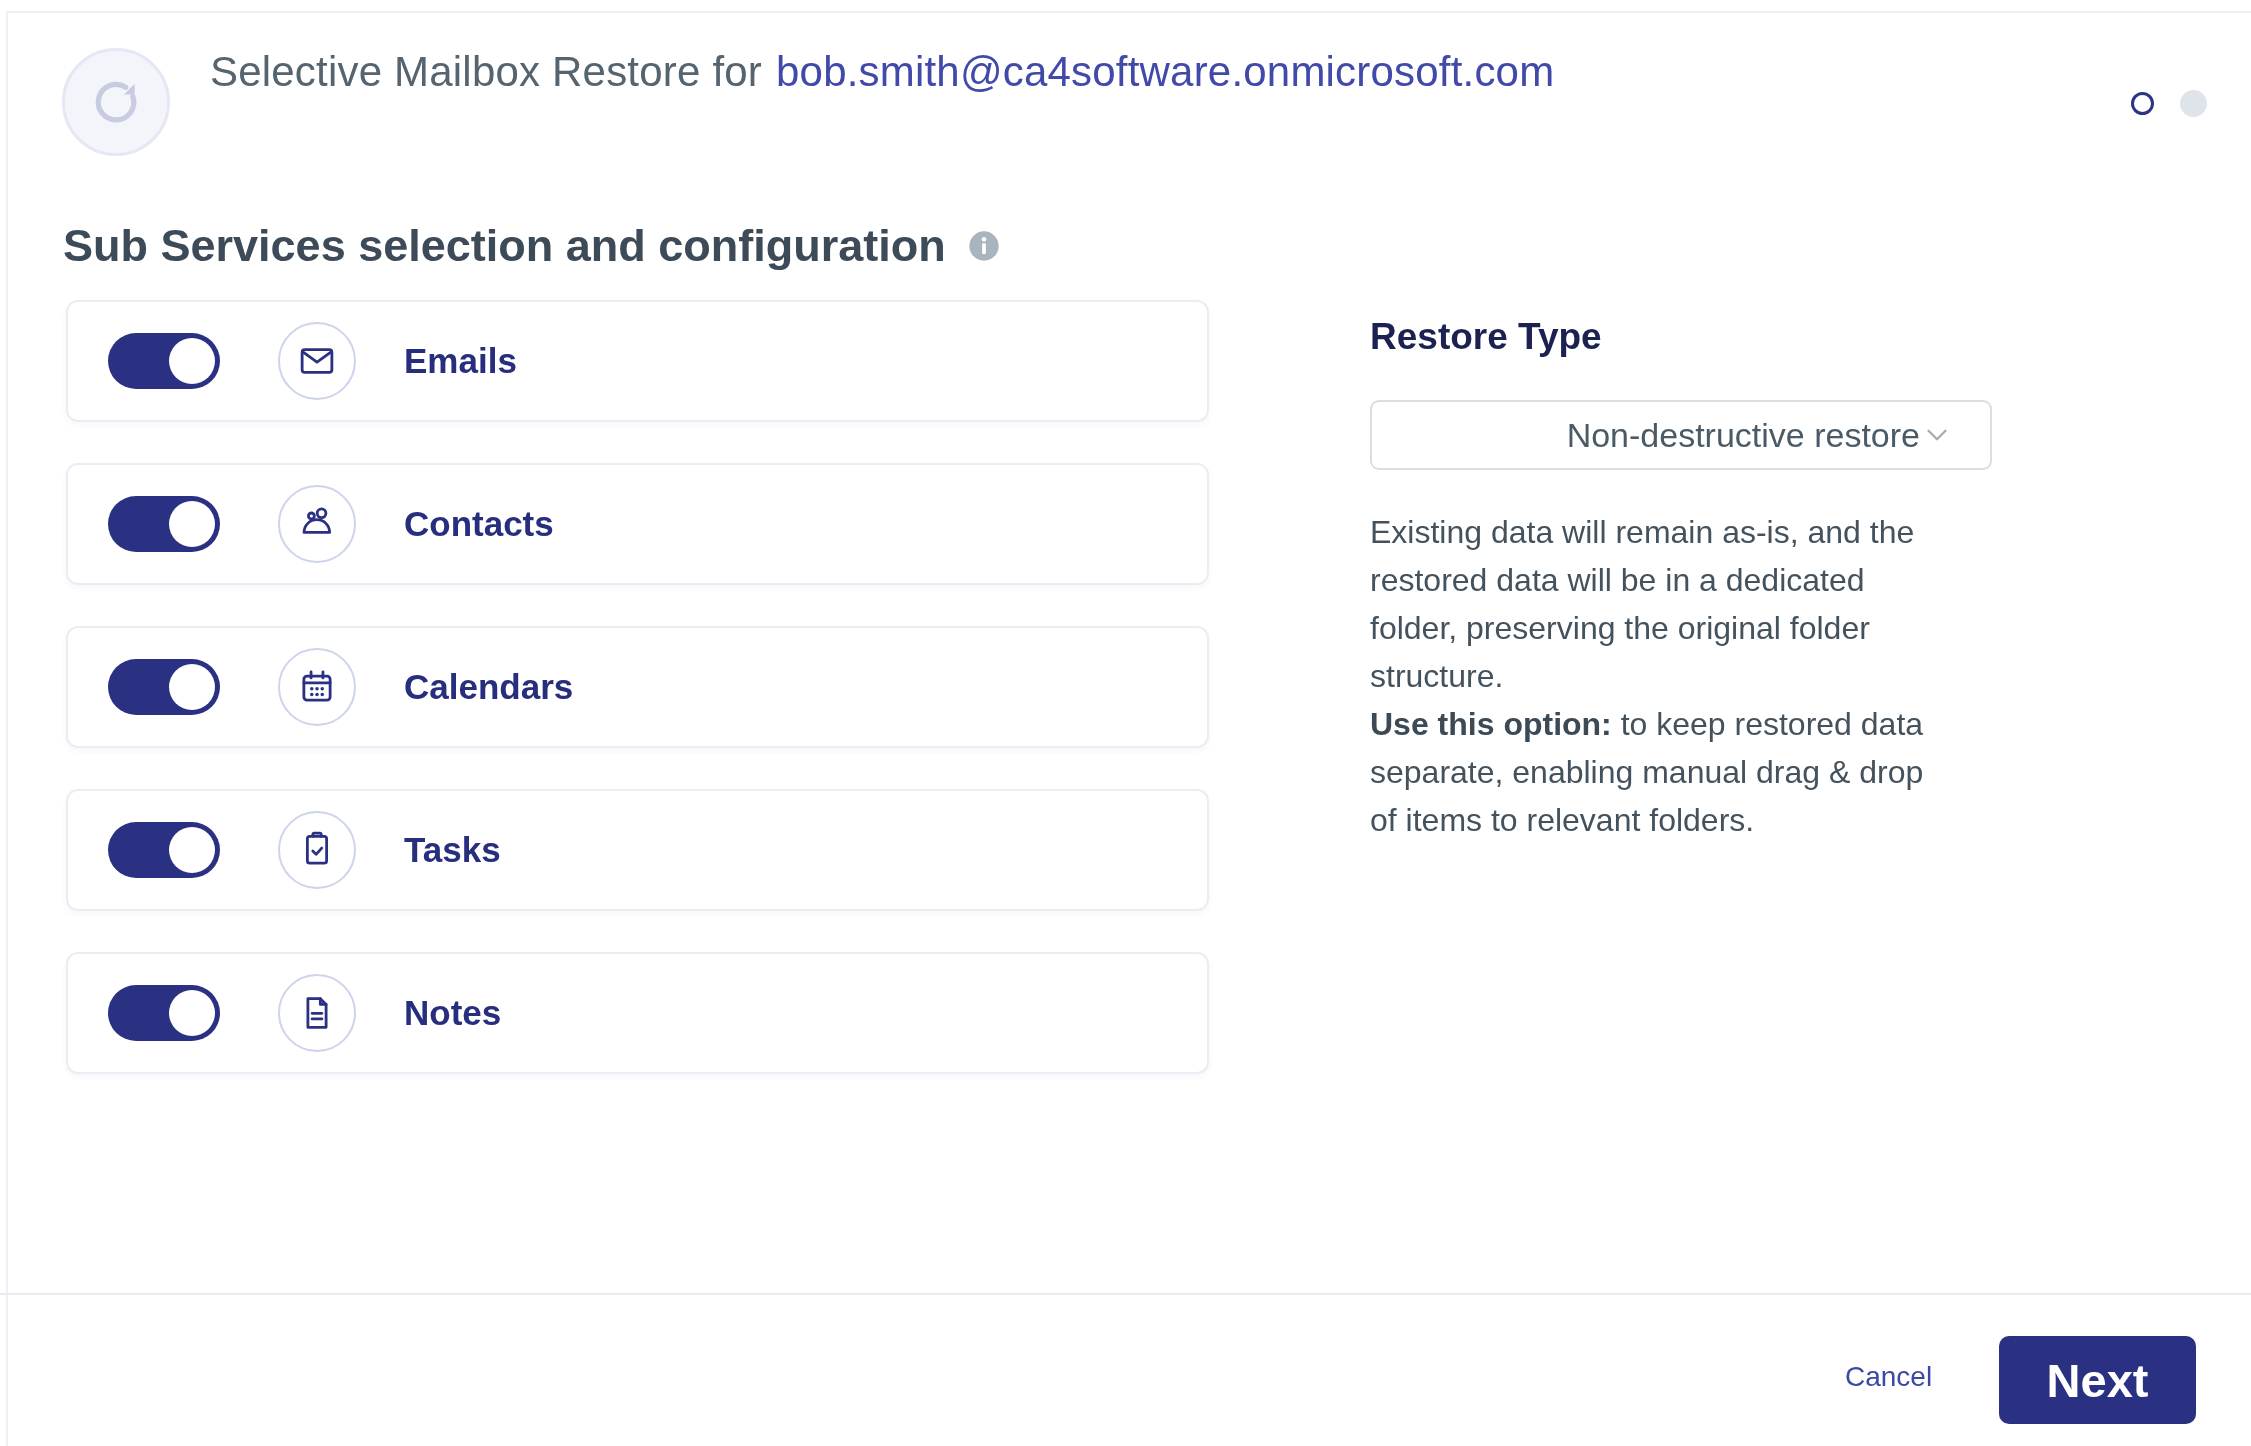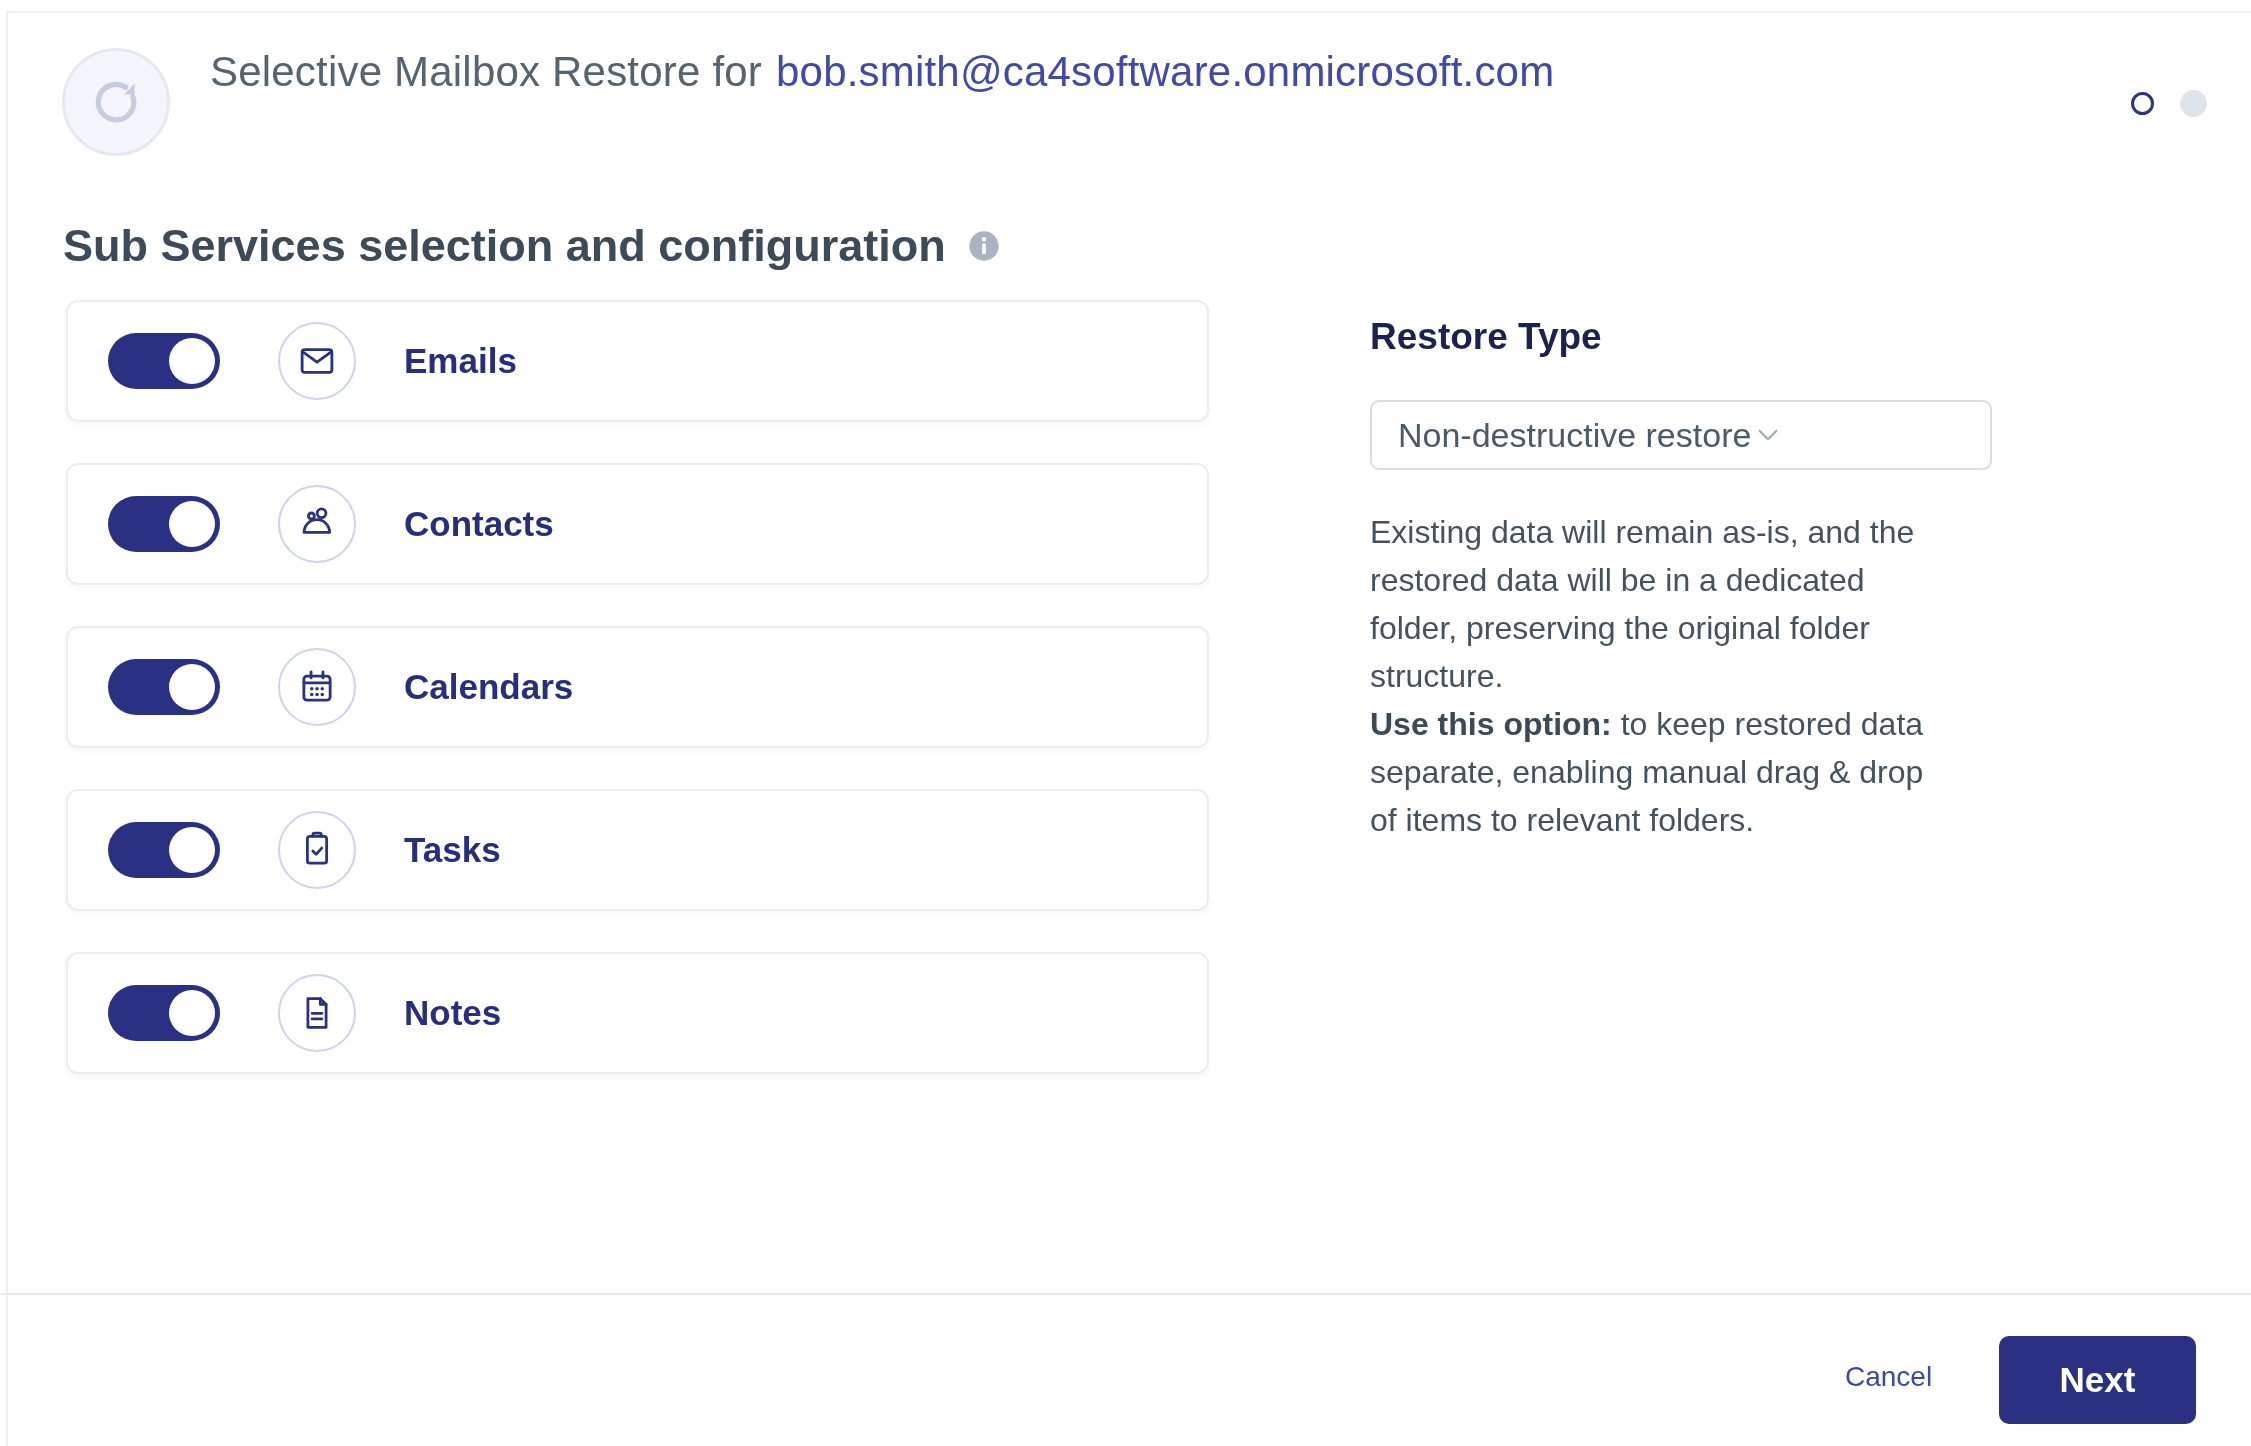"Non-destructive restore" .dropdown { justify-content: flex-start -> flex-end; padding: 0 26px -> 0 36px }
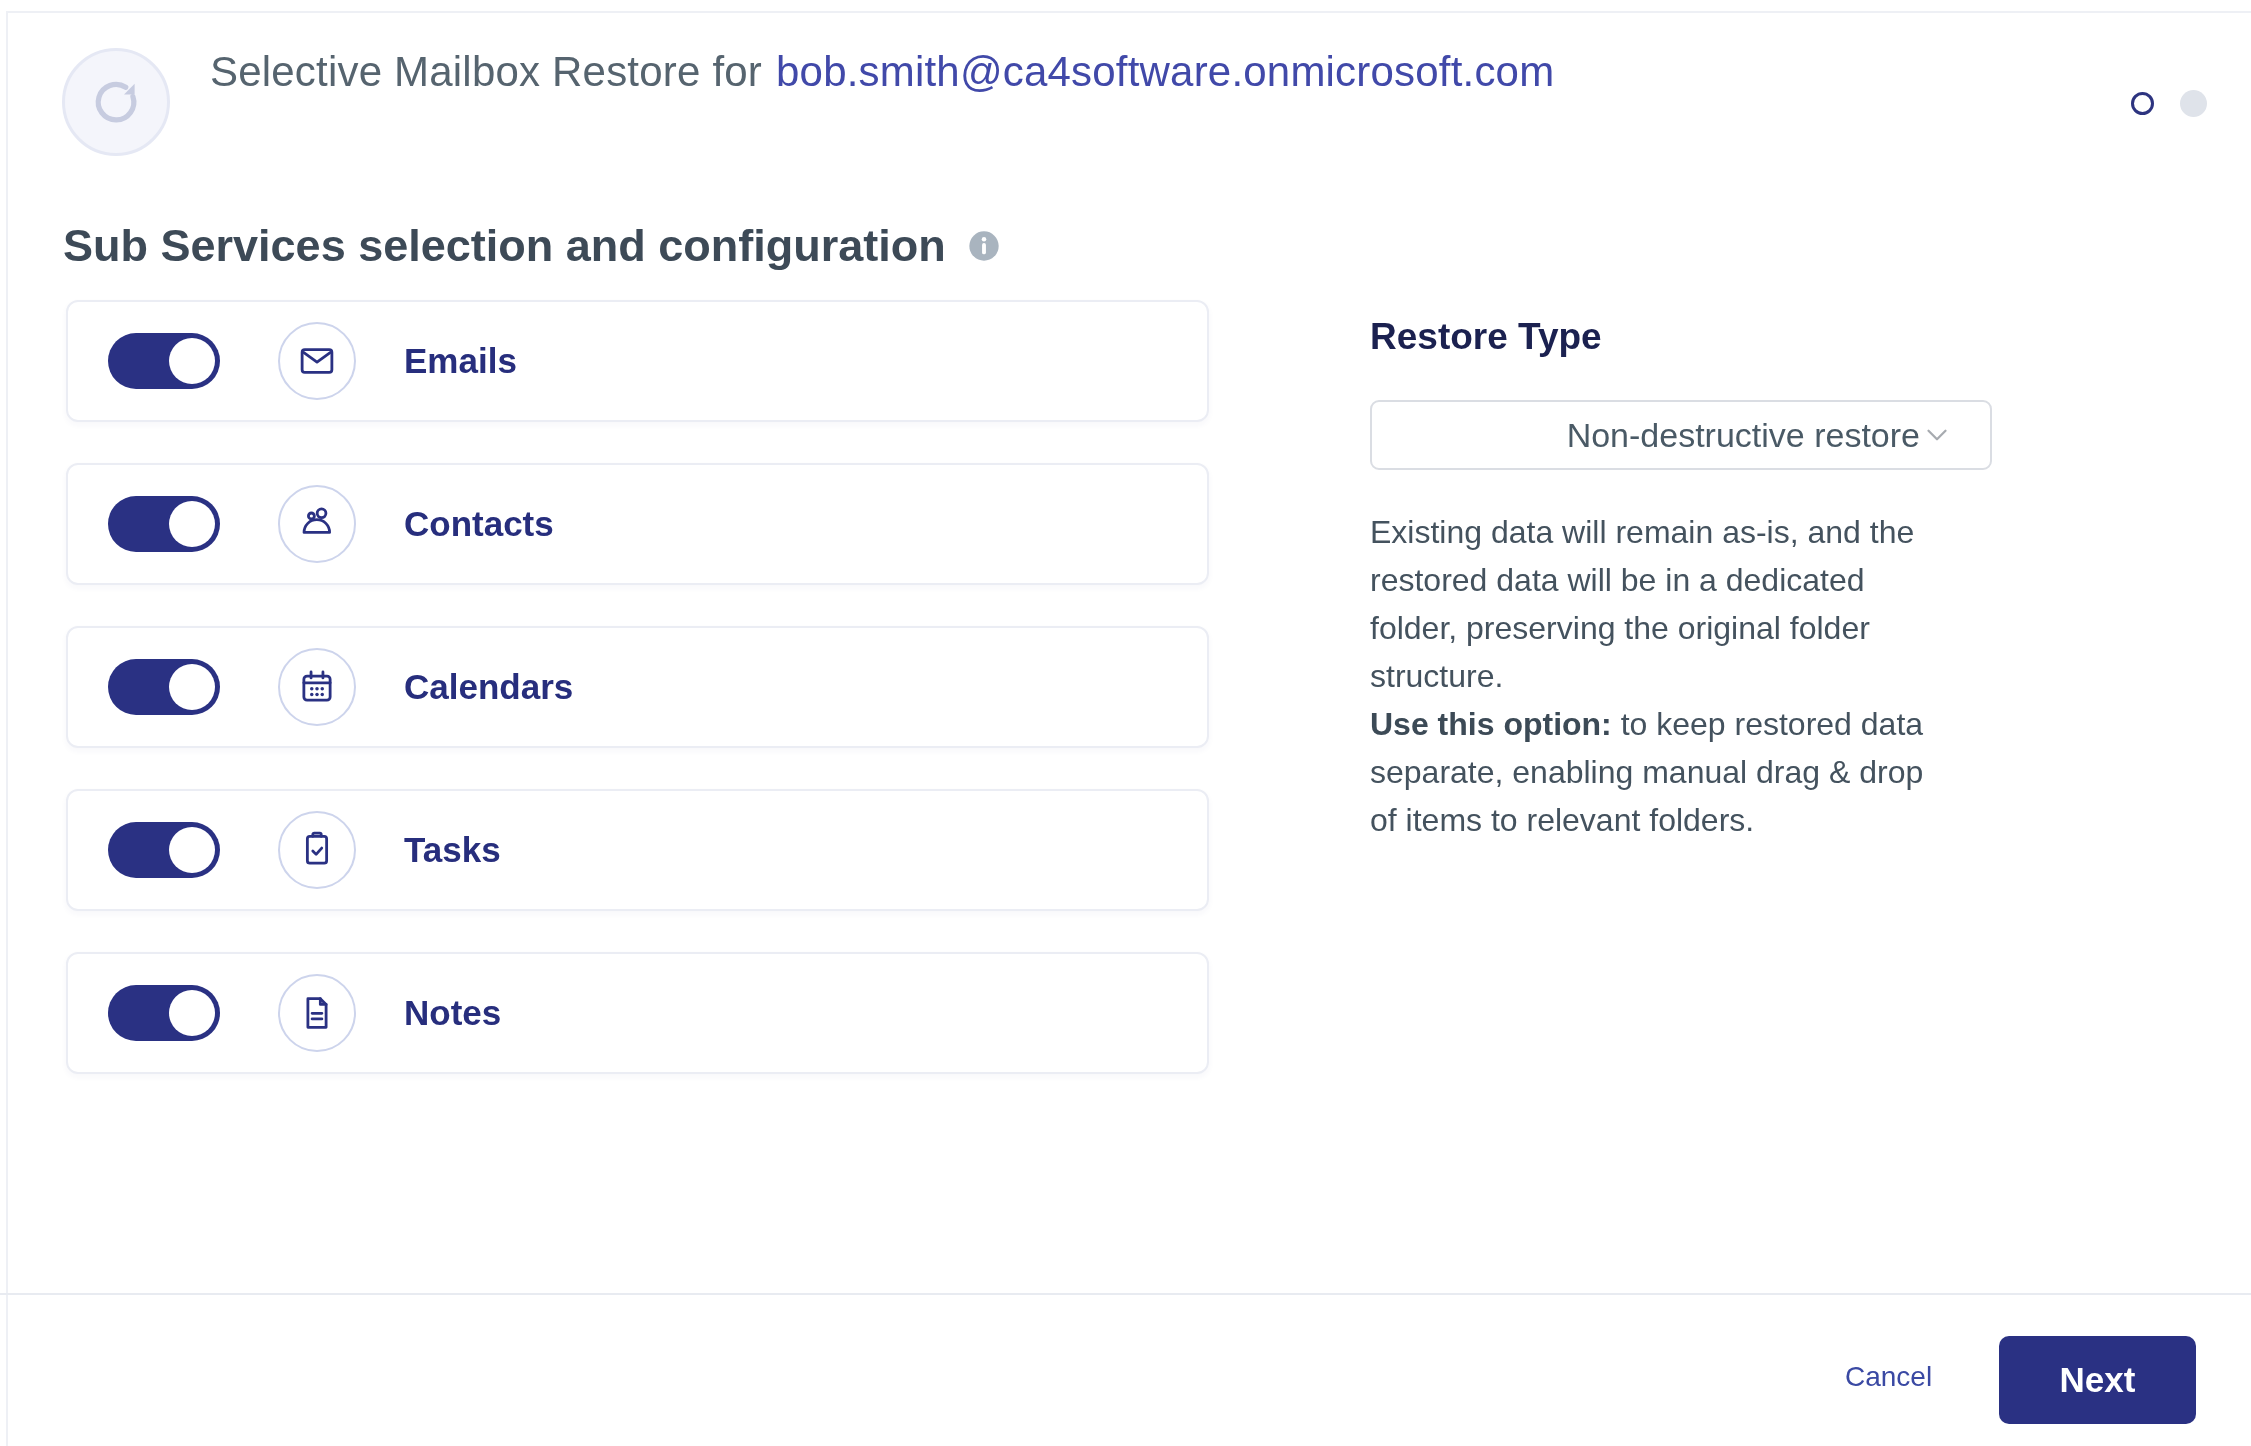"Next" .next-button { font-size: 35px -> 47px }
